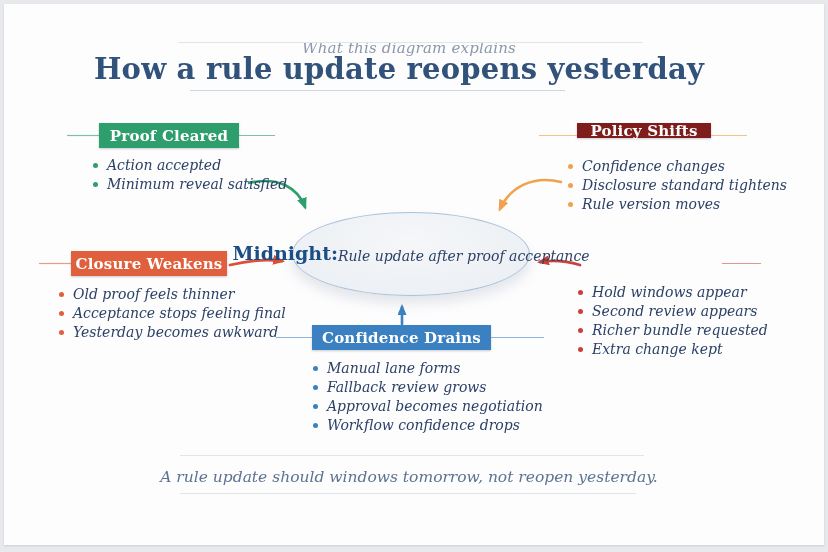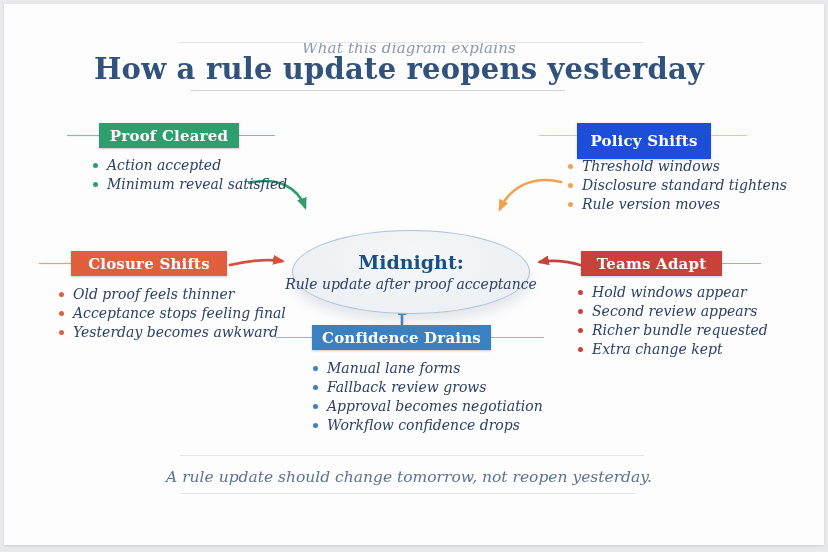"Policy Shifts" .lb-orange { background: #1d4ed8 -> #7f1d1d; height: 36px -> 15px }
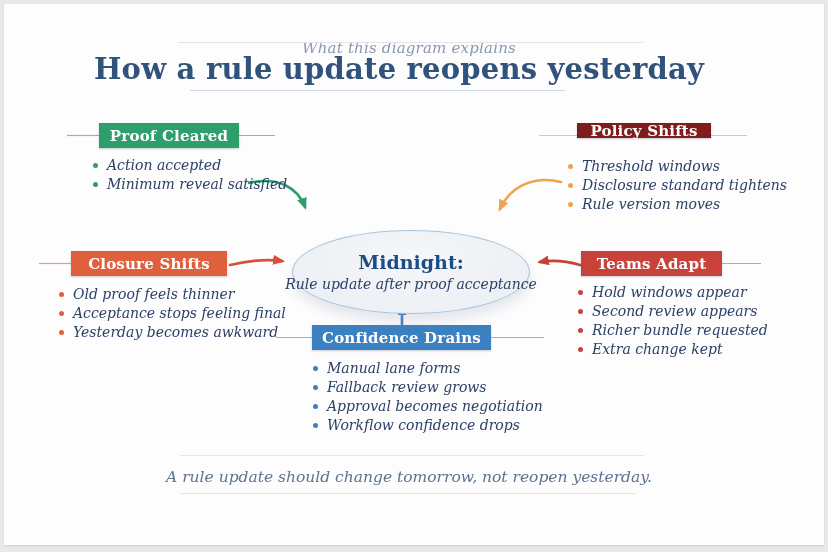"Threshold windows" span { text: Threshold windows -> Confidence changes }
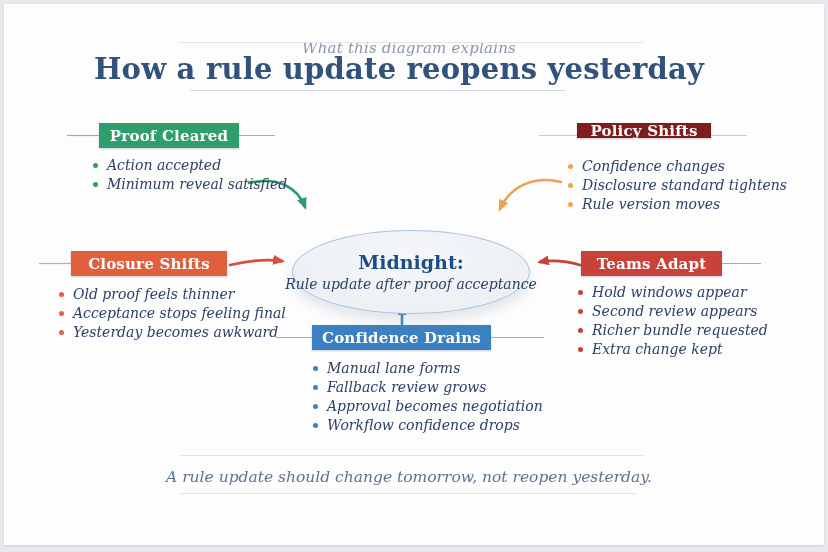"Closure Shifts" div.labelbox { text: Shifts -> Weakens }
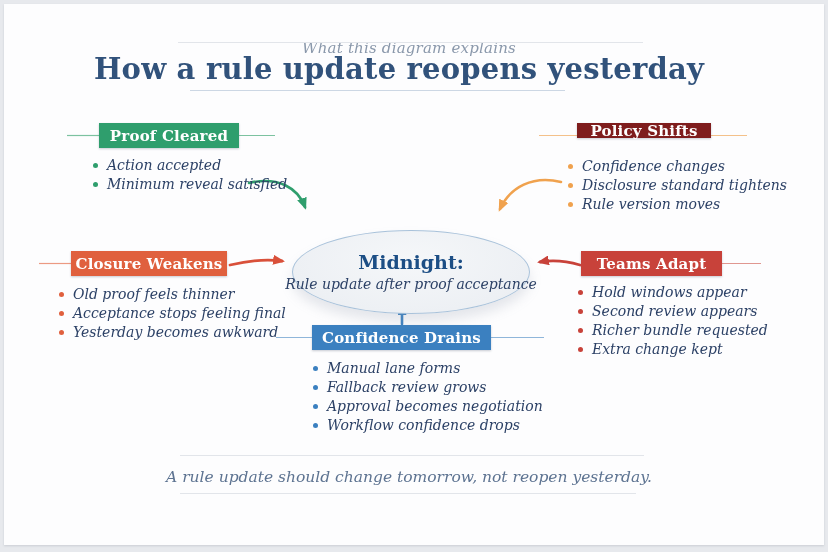"Midnight:" .ellipse { flex-direction: column -> none; top: 226px -> 208px }
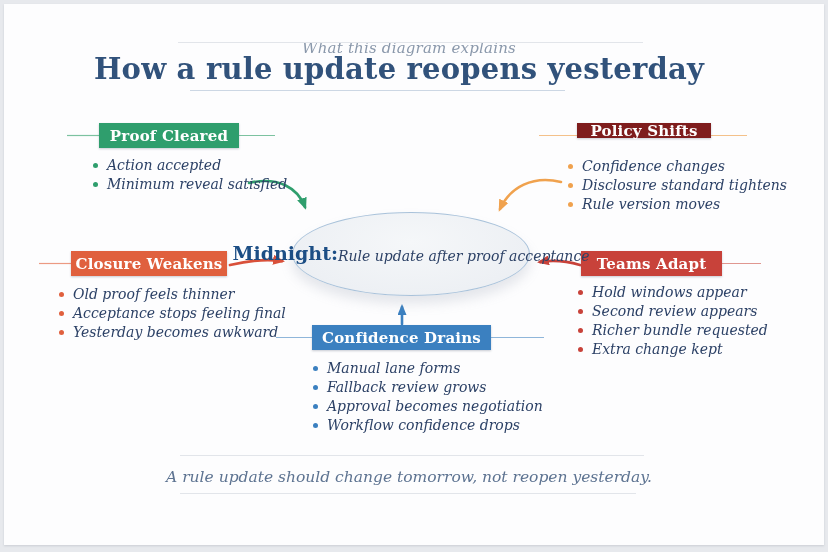"Teams Adapt" div.labelbox { html: <div>Teams Adapt</div> -> none }
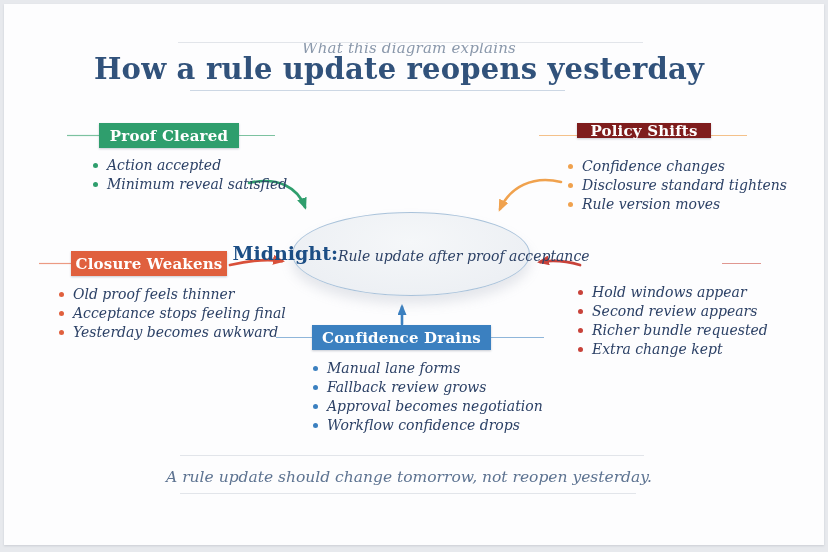"A rule update should change" div.footer-caption { text: change -> windows }
